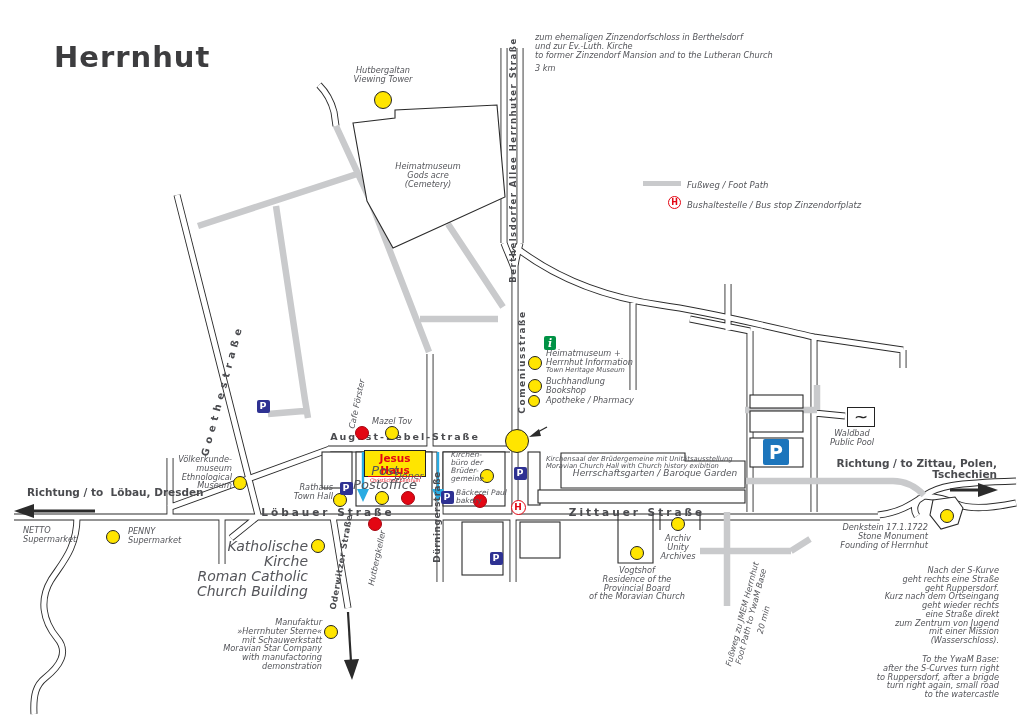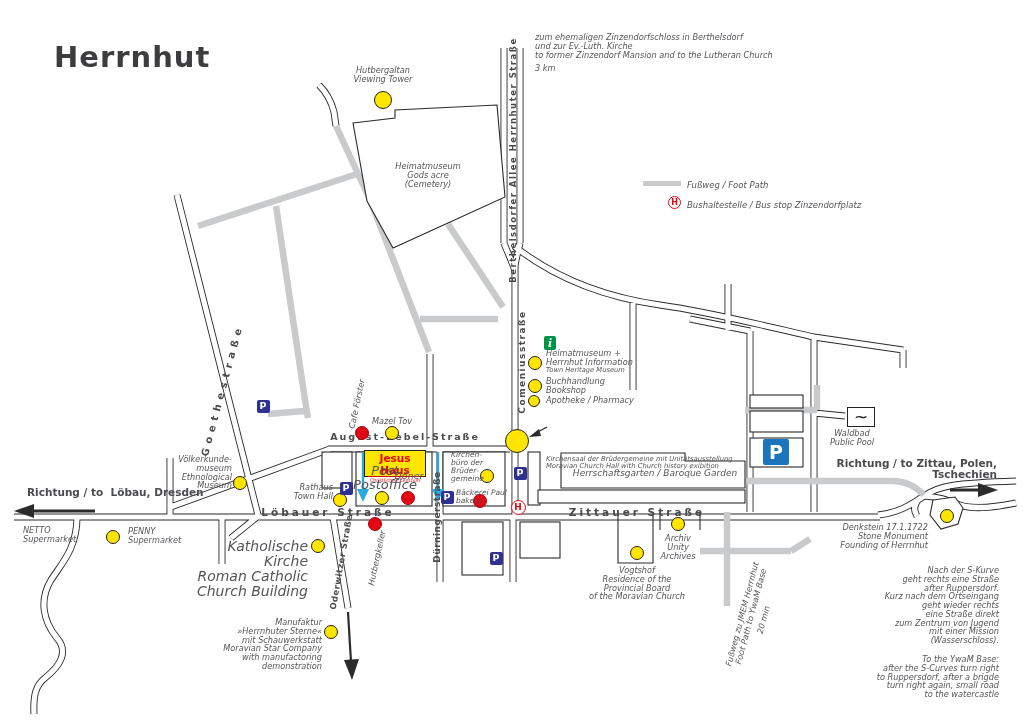"after Ruppersdorf." span.ln { text: after -> geht }
